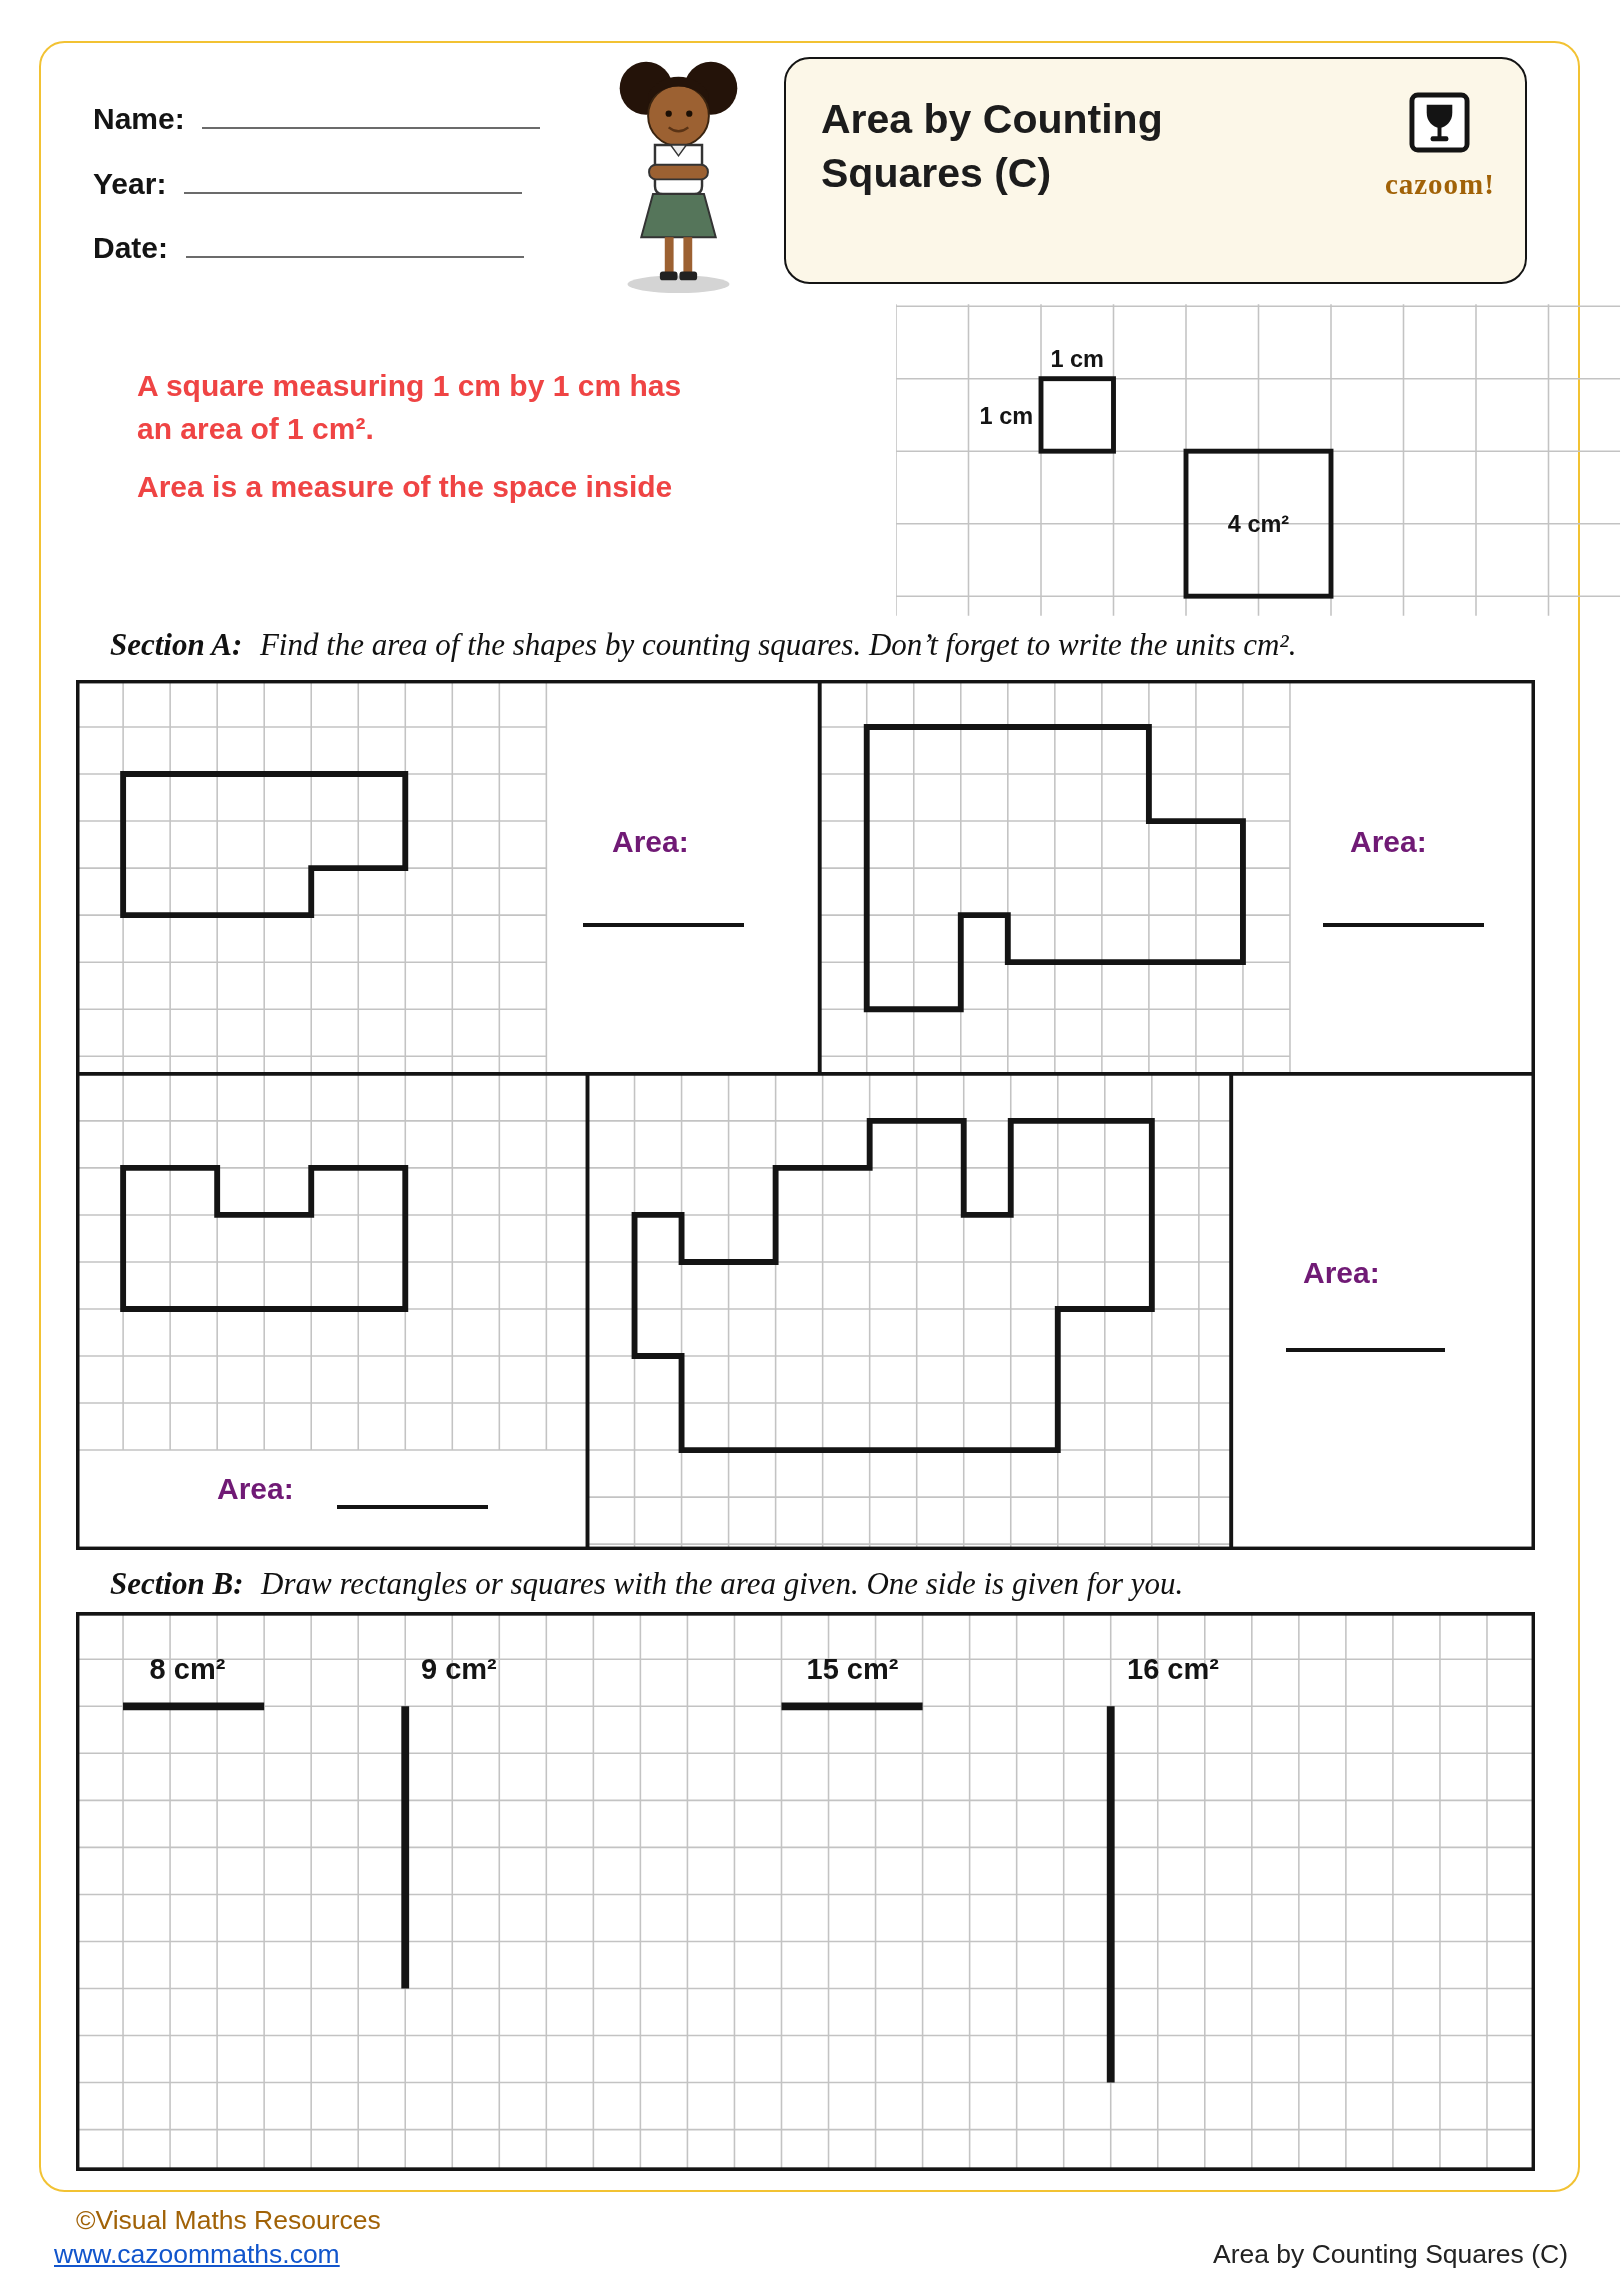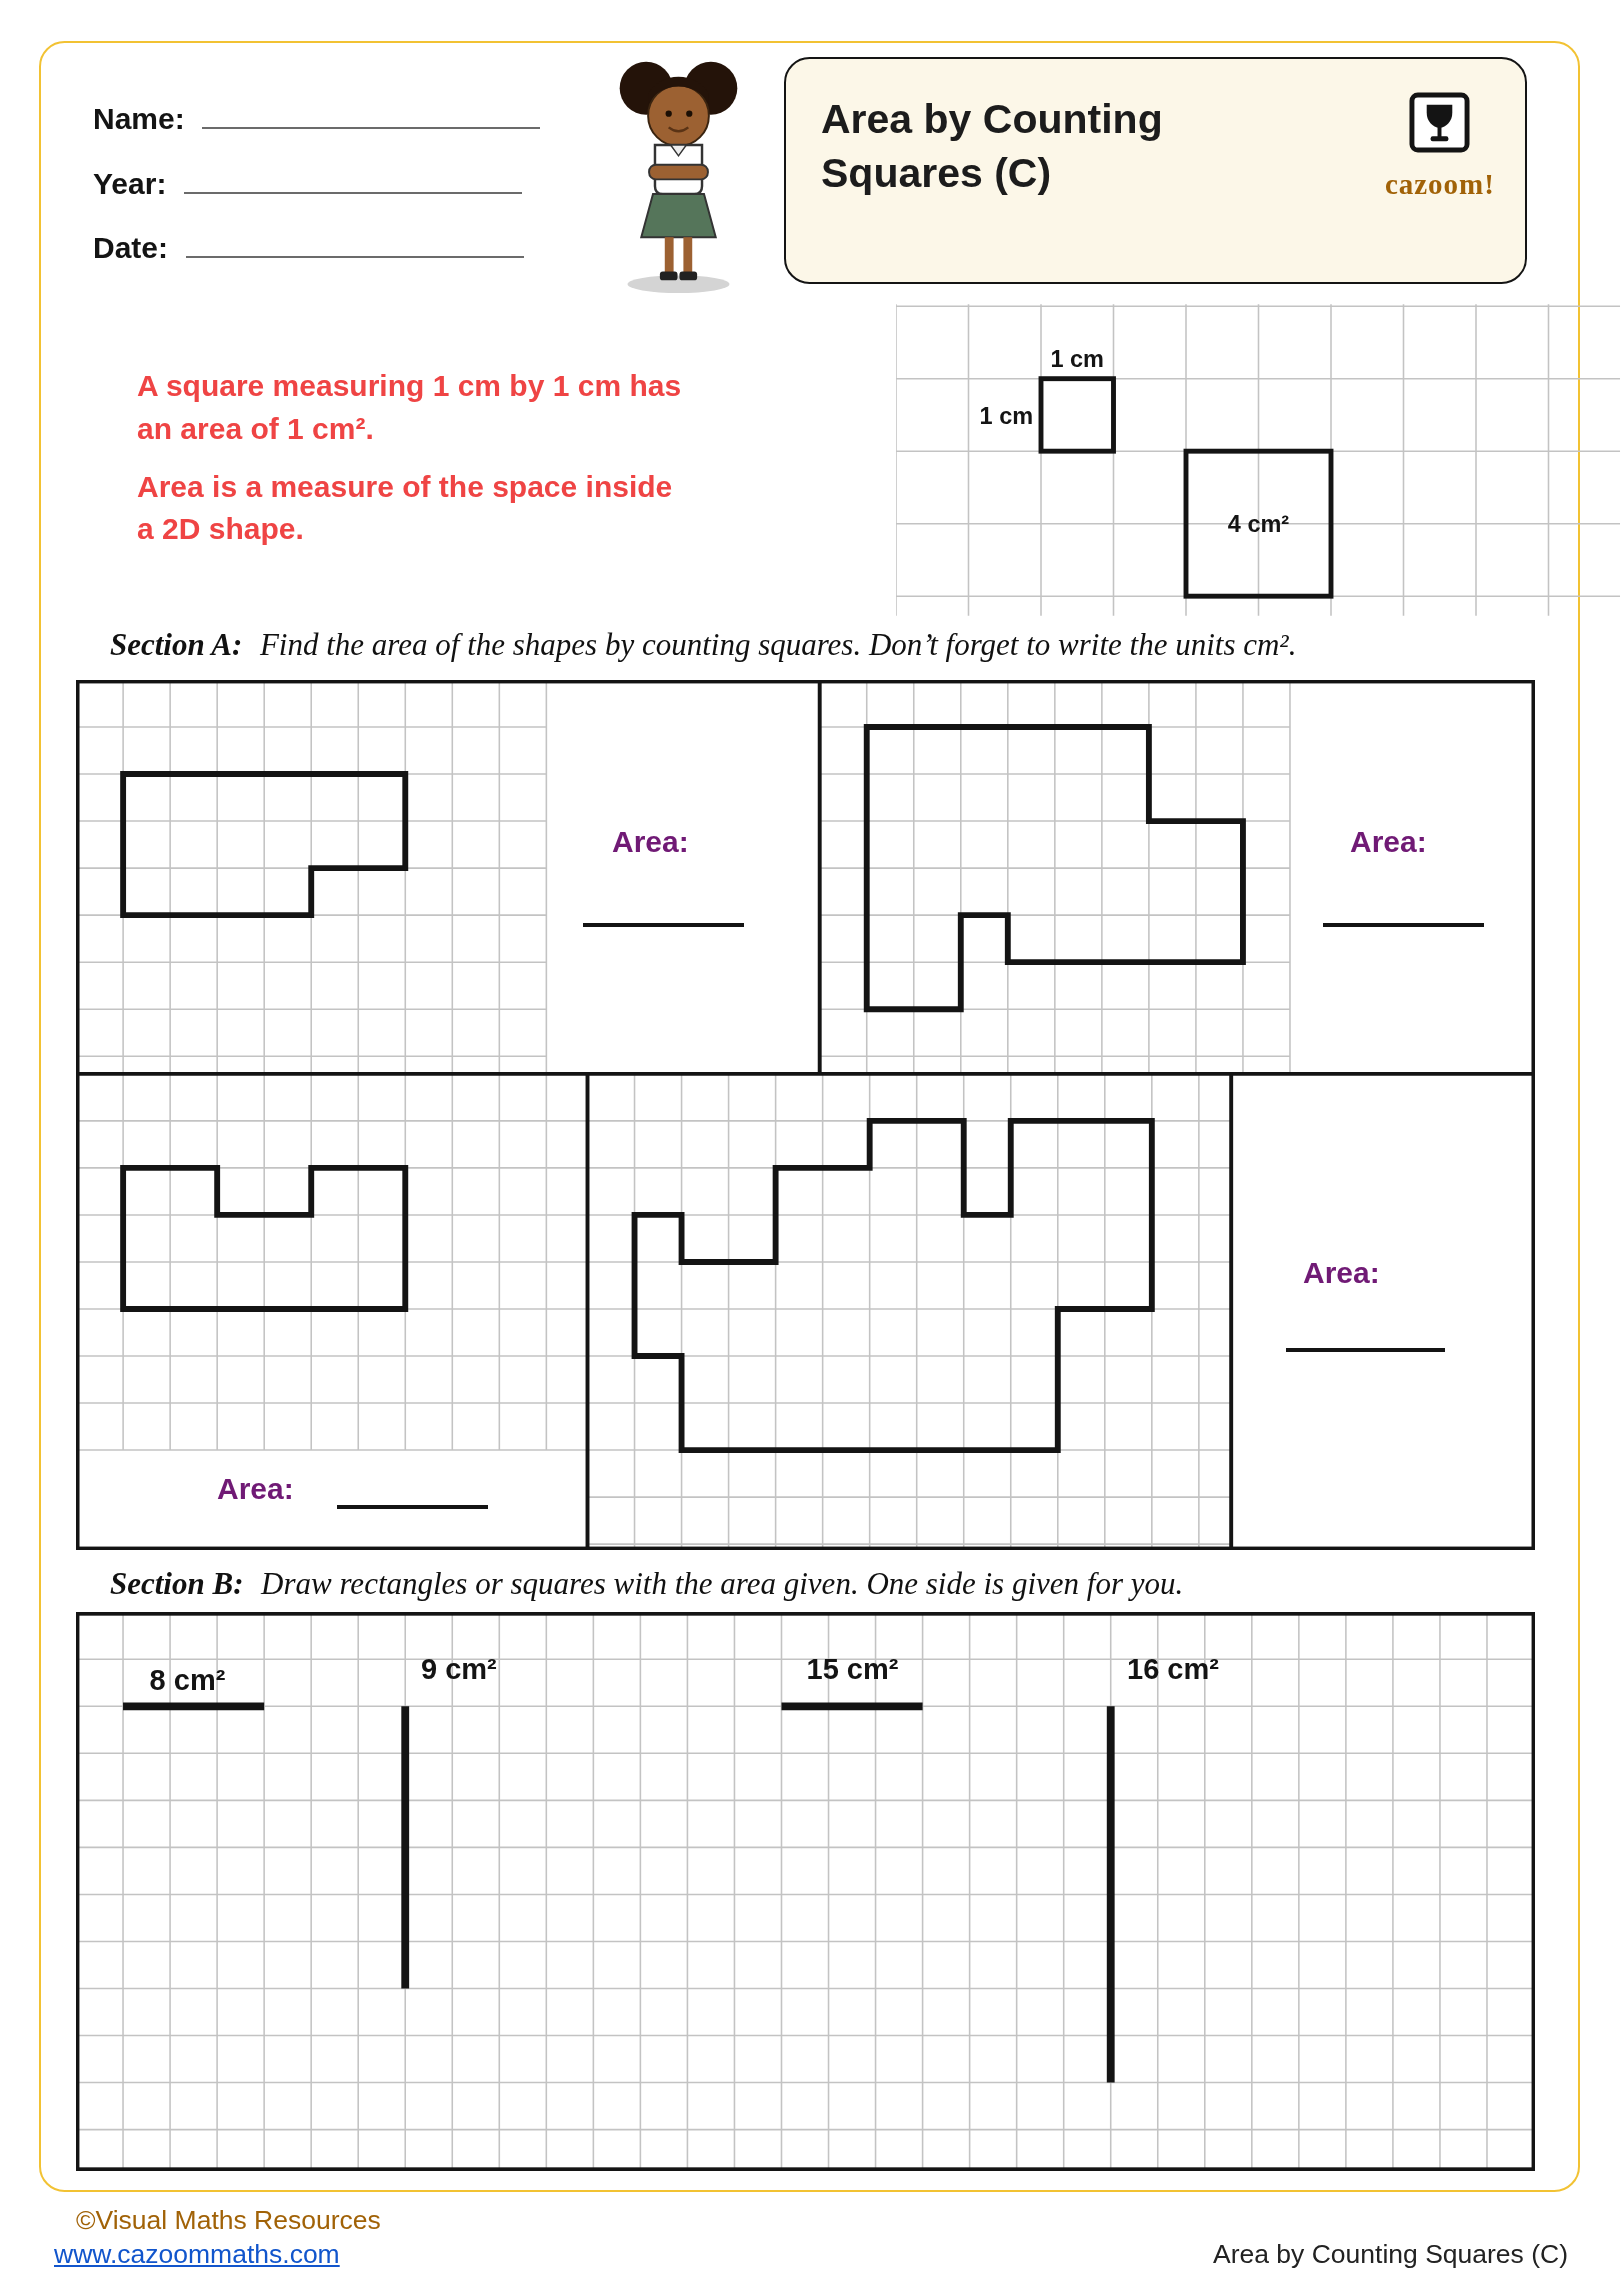"a 2D shape." div { html: <div>a 2D shape.</div> -> none }
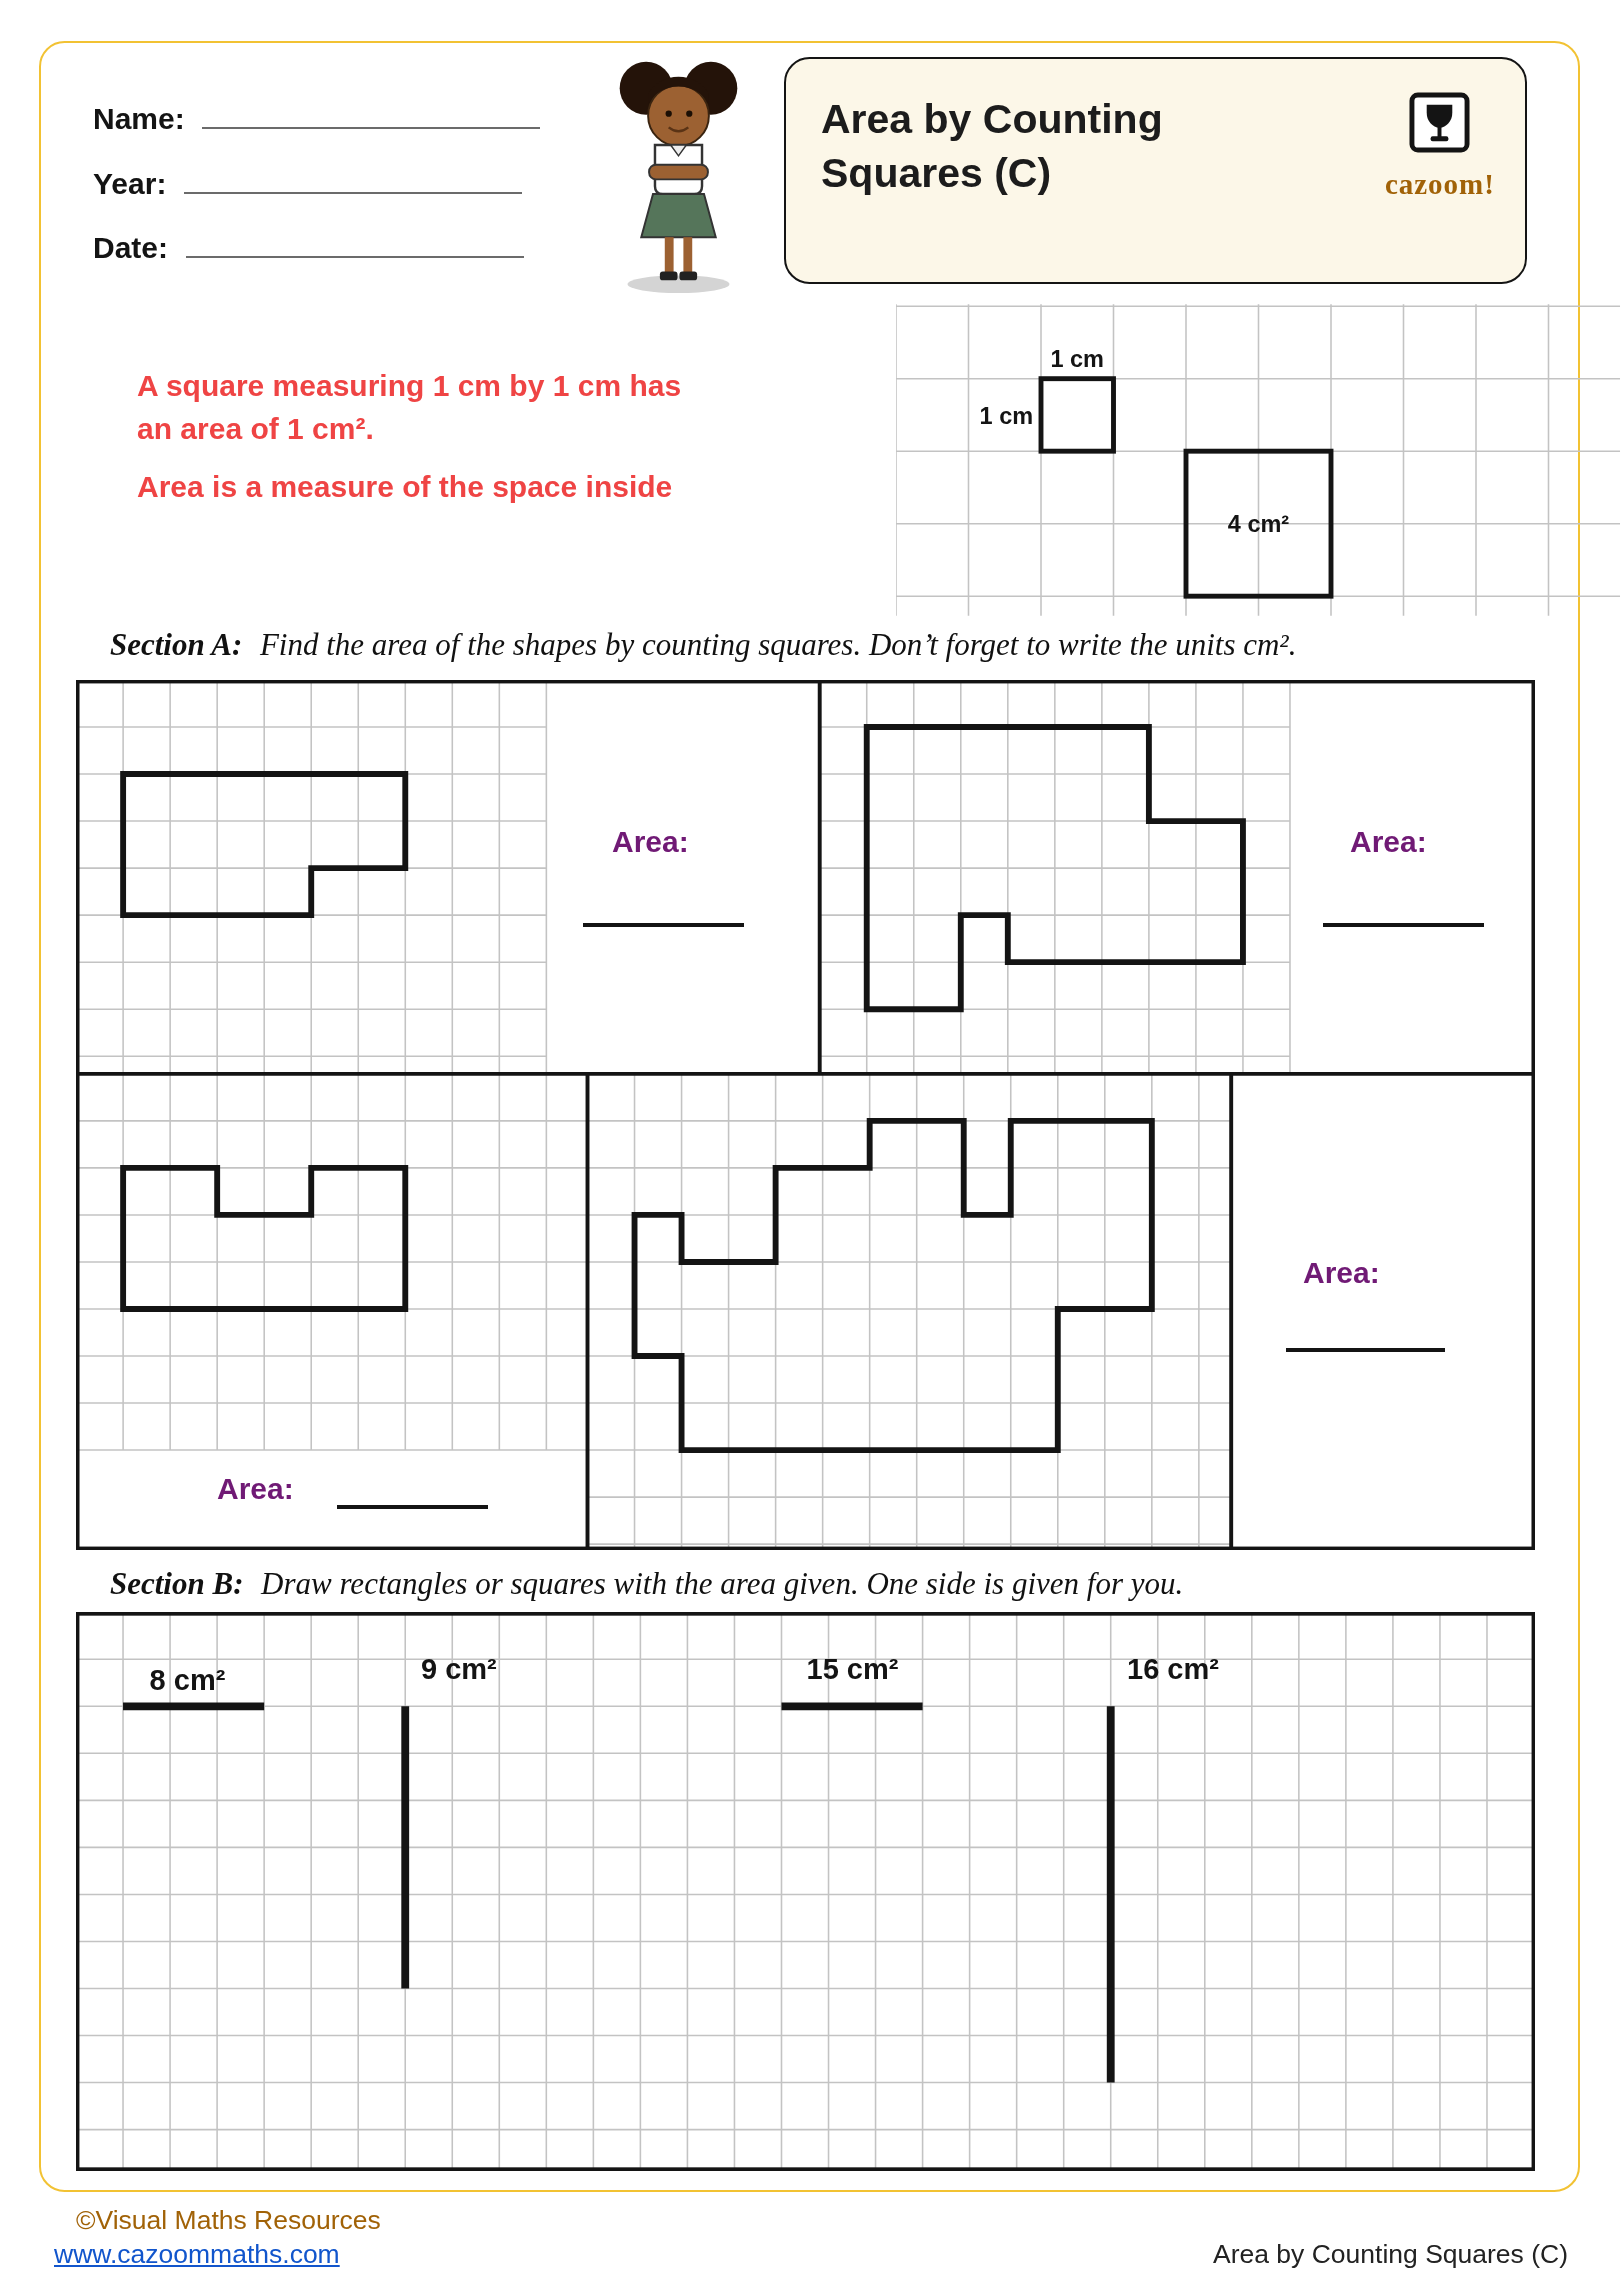"8 cm²" div.bLabel { top: 52px -> 41px }
